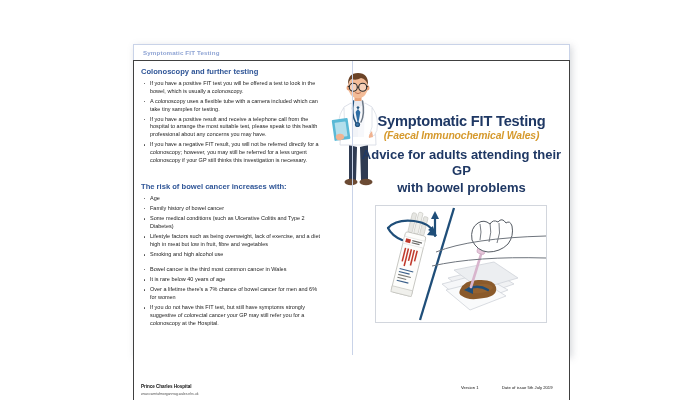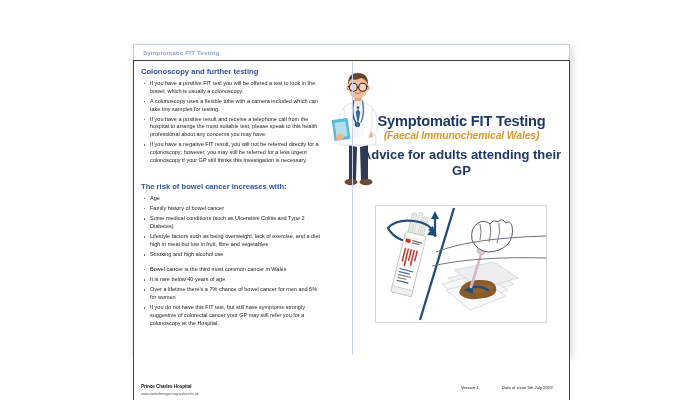"with bowel problems" div.advice-line { html: none -> <div>with bowel problems</div> }
